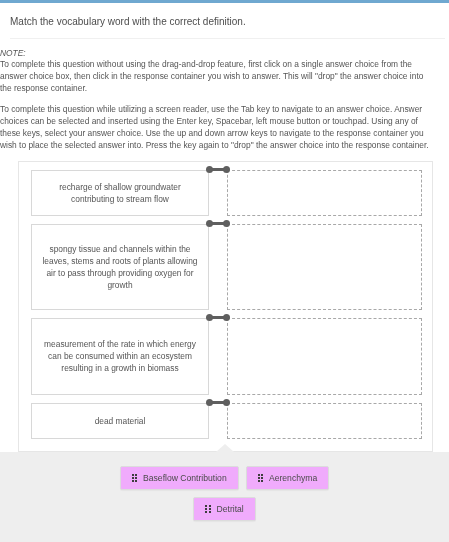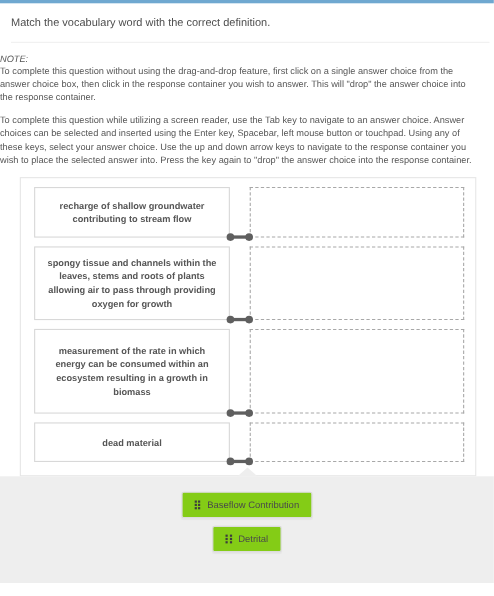"recharge of shallow groundwater" .match-row { align-items: flex-end -> flex-start; font-weight: bold -> none }
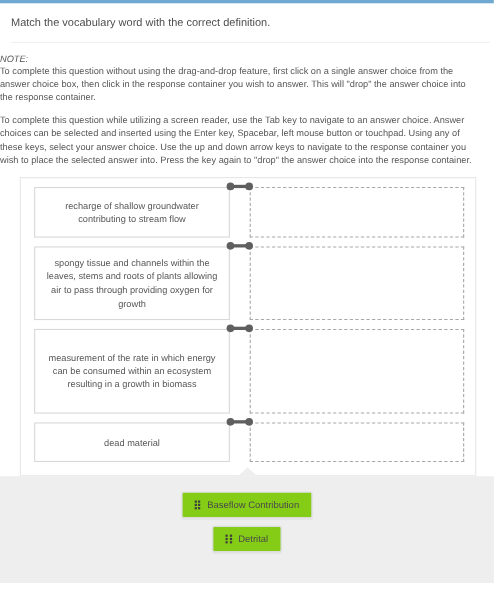"spongy tissue and channels within" .r2 .prompt-box, .r2 .drop-zone { height: 67px -> 86px }
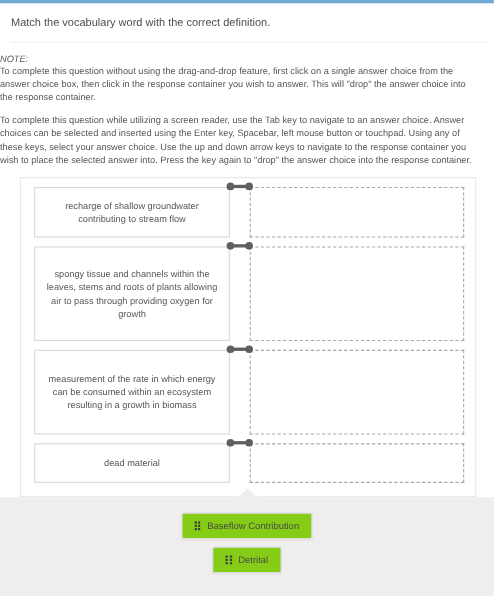"Baseflow Contribution" .chip { background: #84cc16 -> #f0abfc }
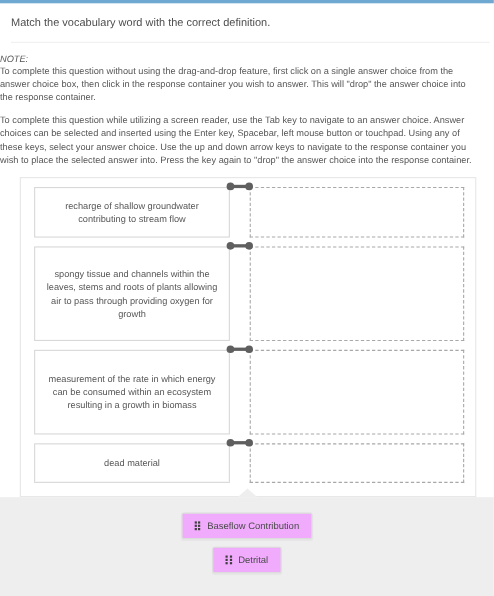"Aerenchyma" div.chip { html: none -> <div> <span> <i></i> <i></i> <i></i> <i></i> <i></i> <i></i> </span> <span>Aerenchyma</span> </div> }
